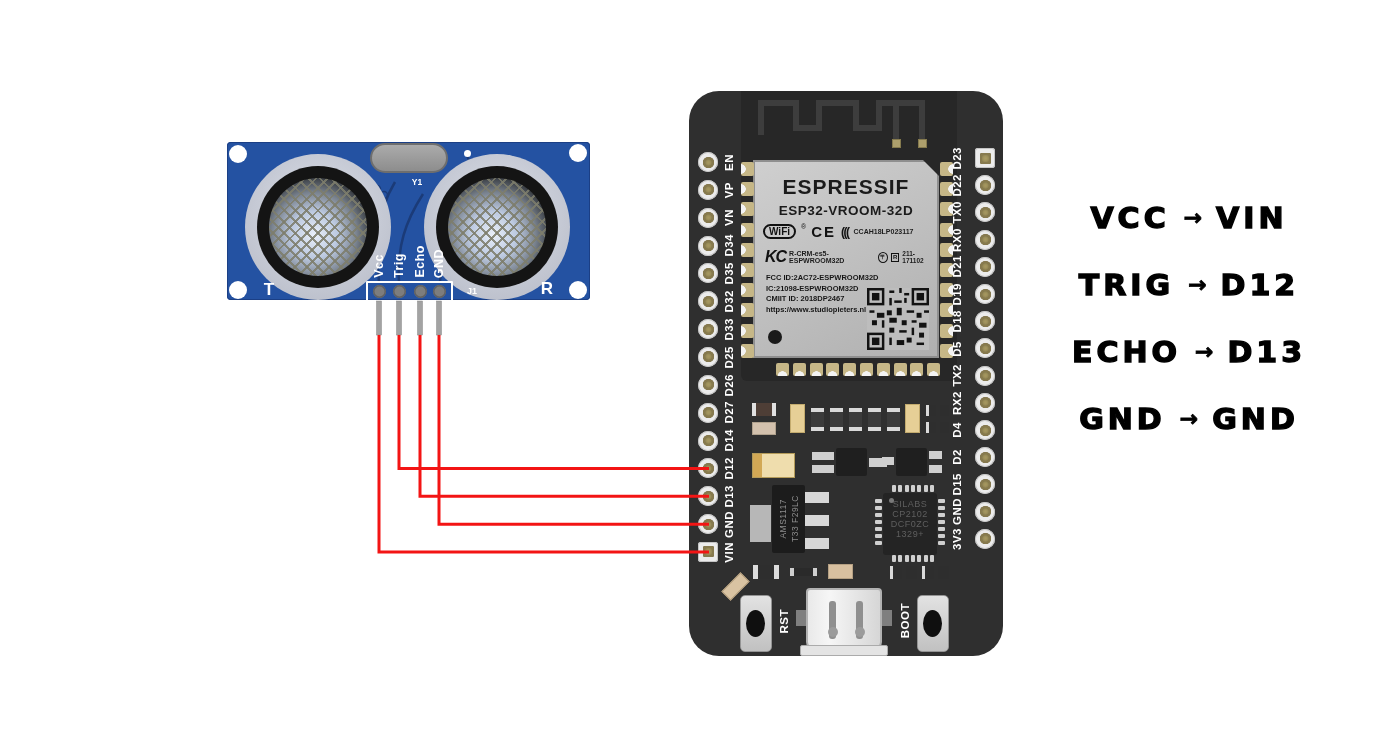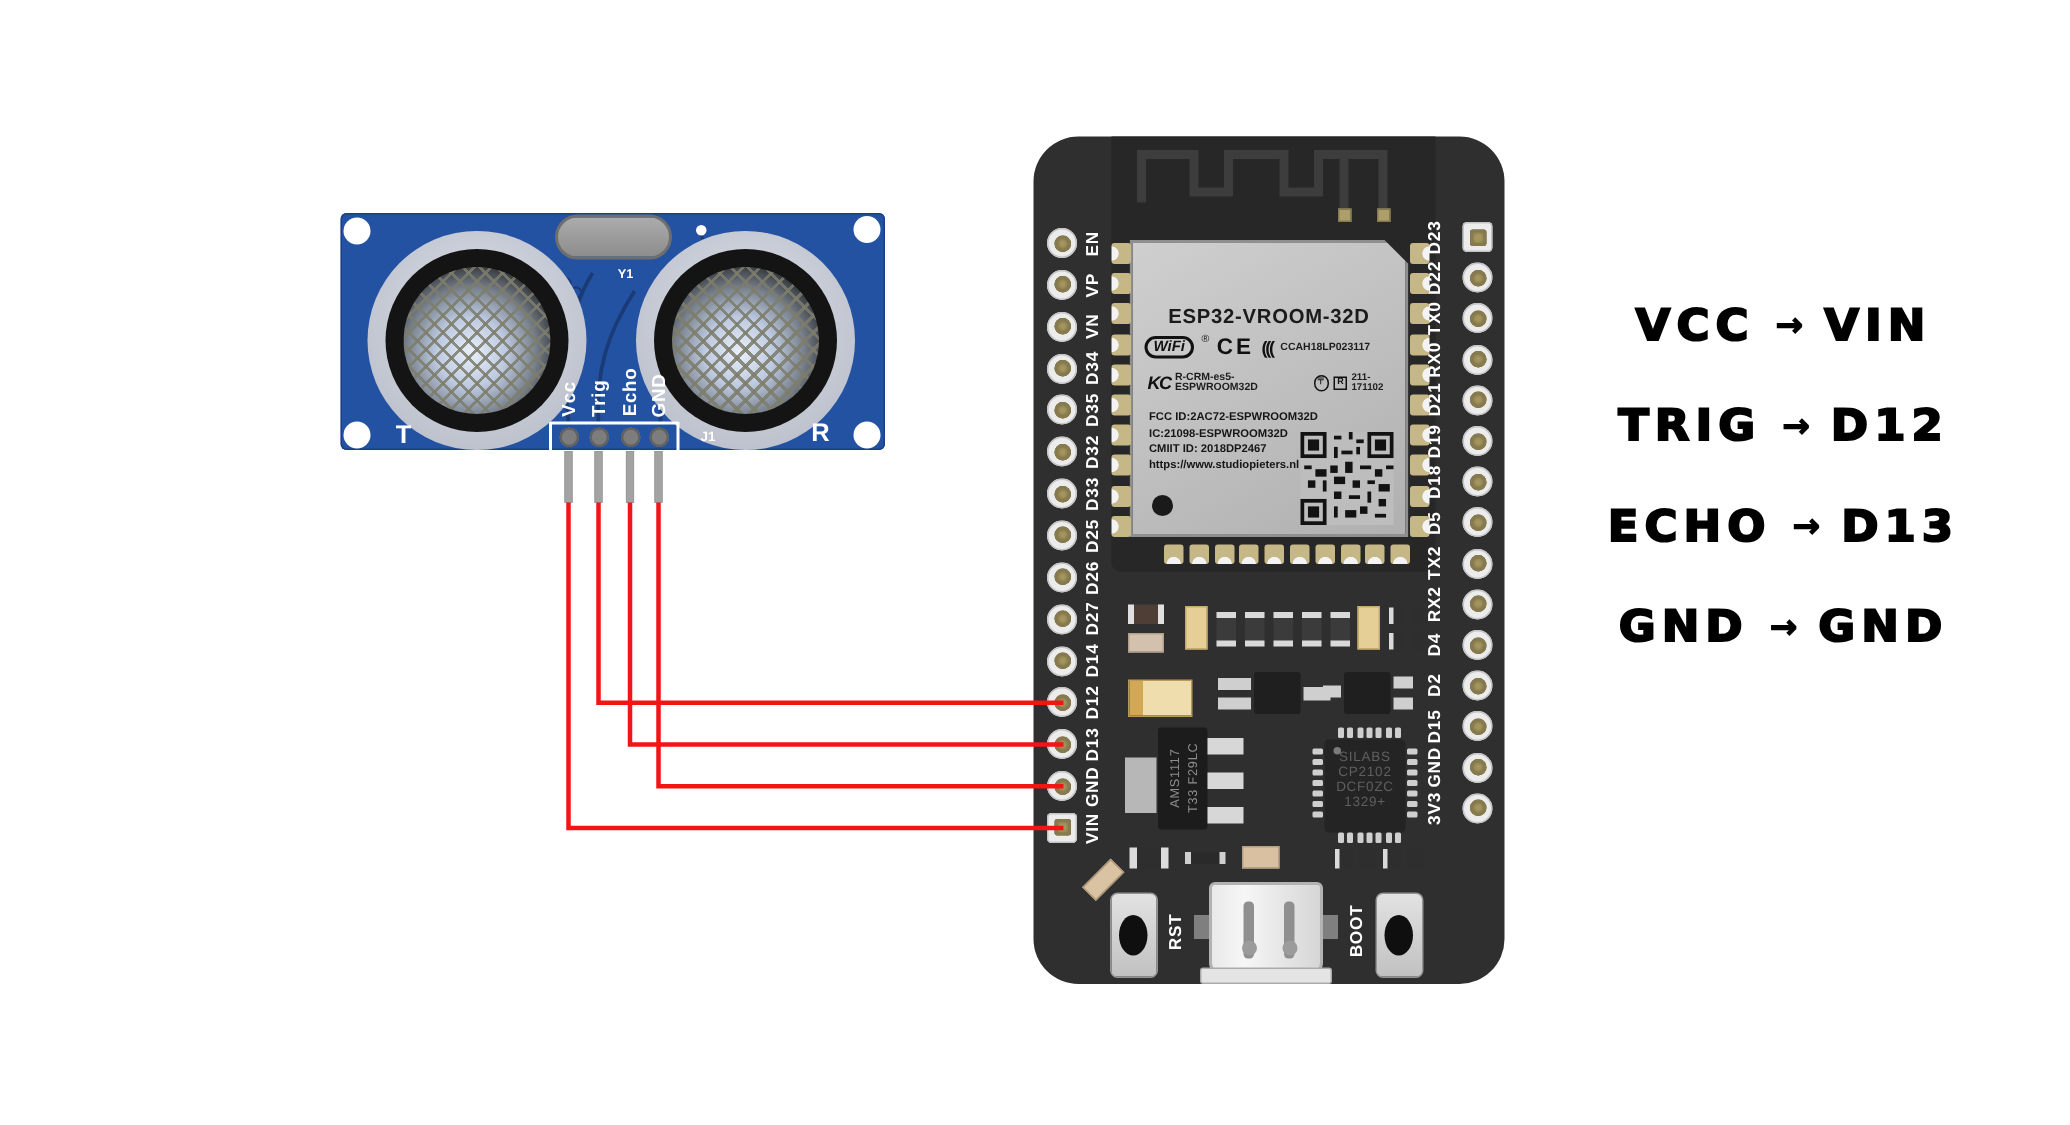"ESPRESSIF" div.mbrand { html: none -> <div>ESPRESSIF</div> }
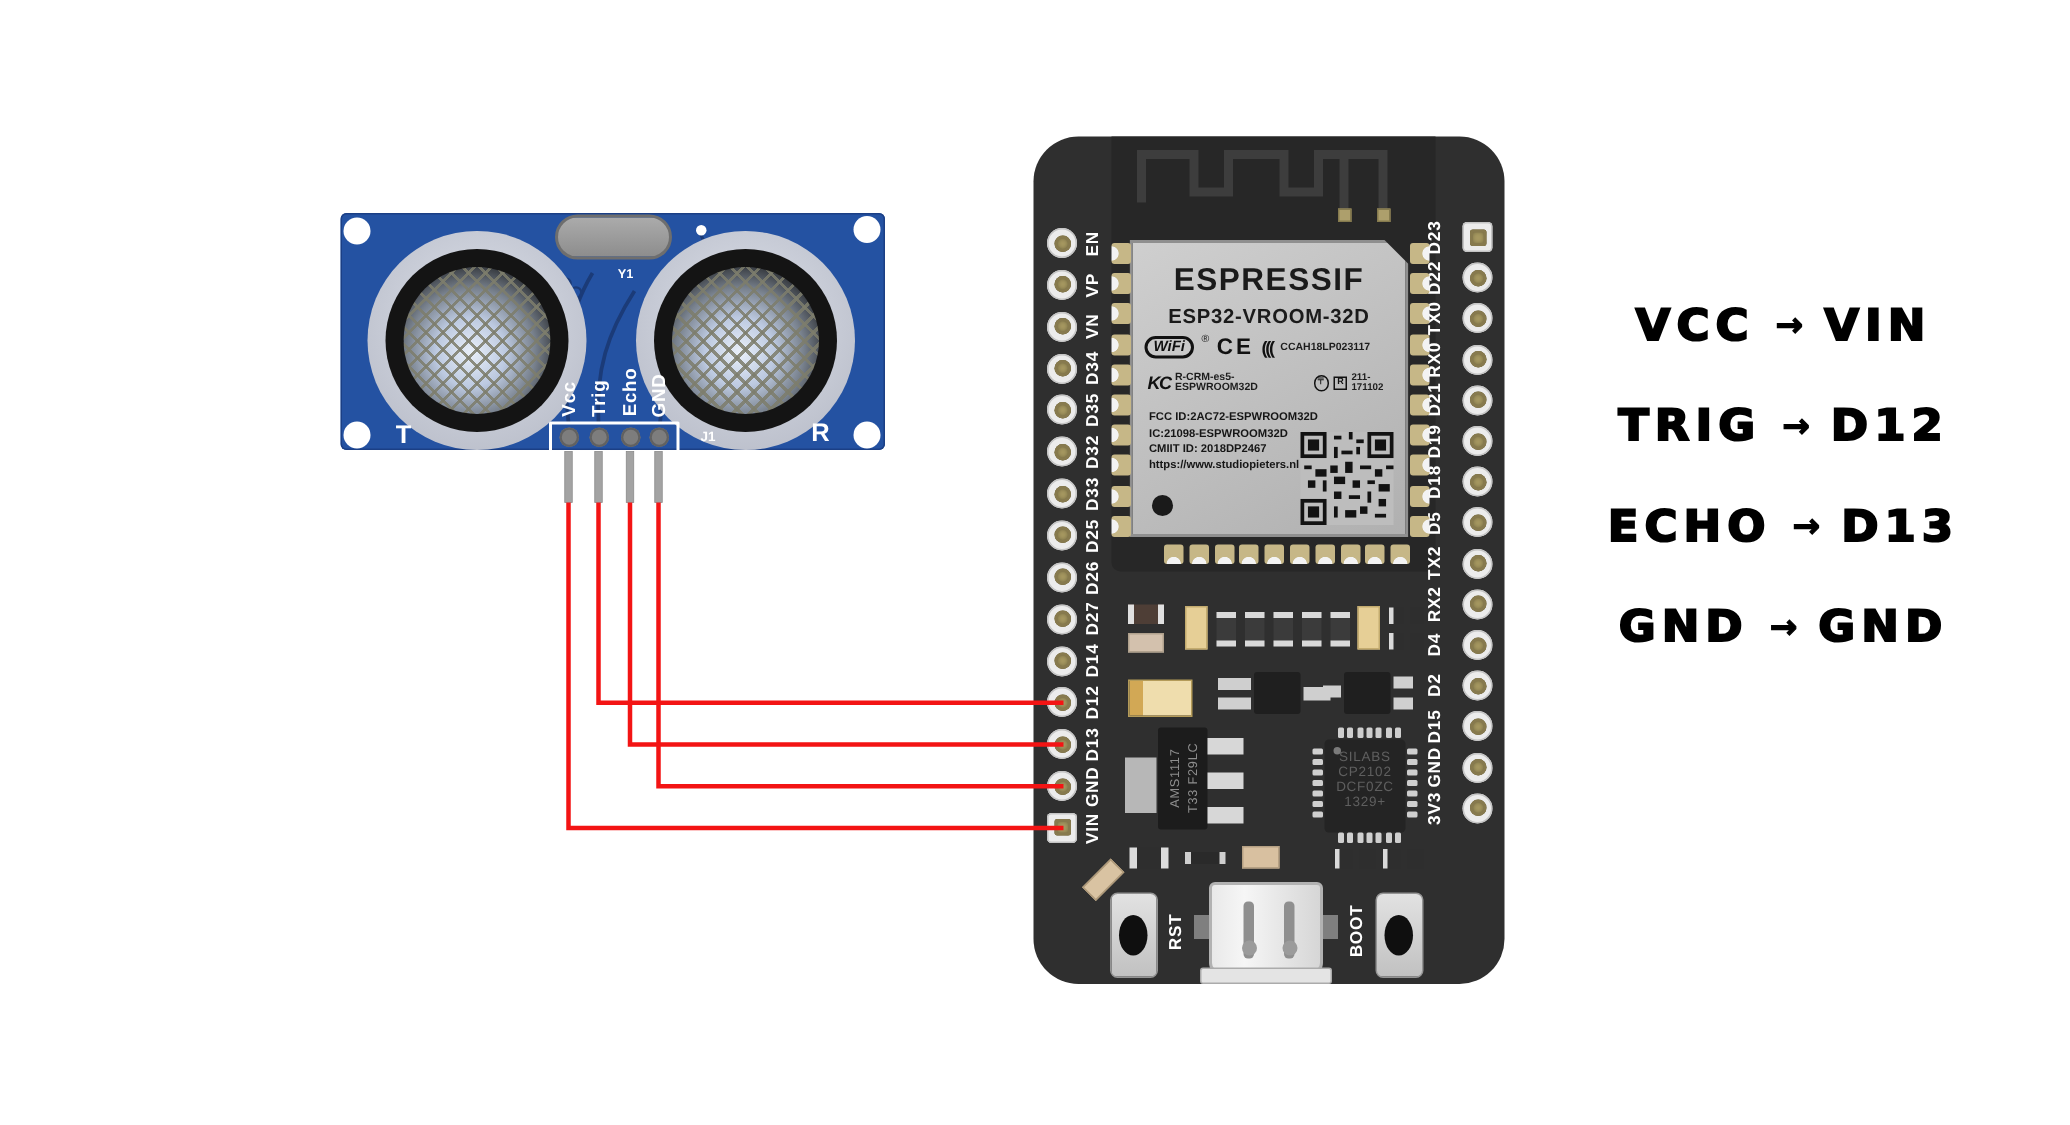"WiFi" .wifi { font-style: italic -> none }
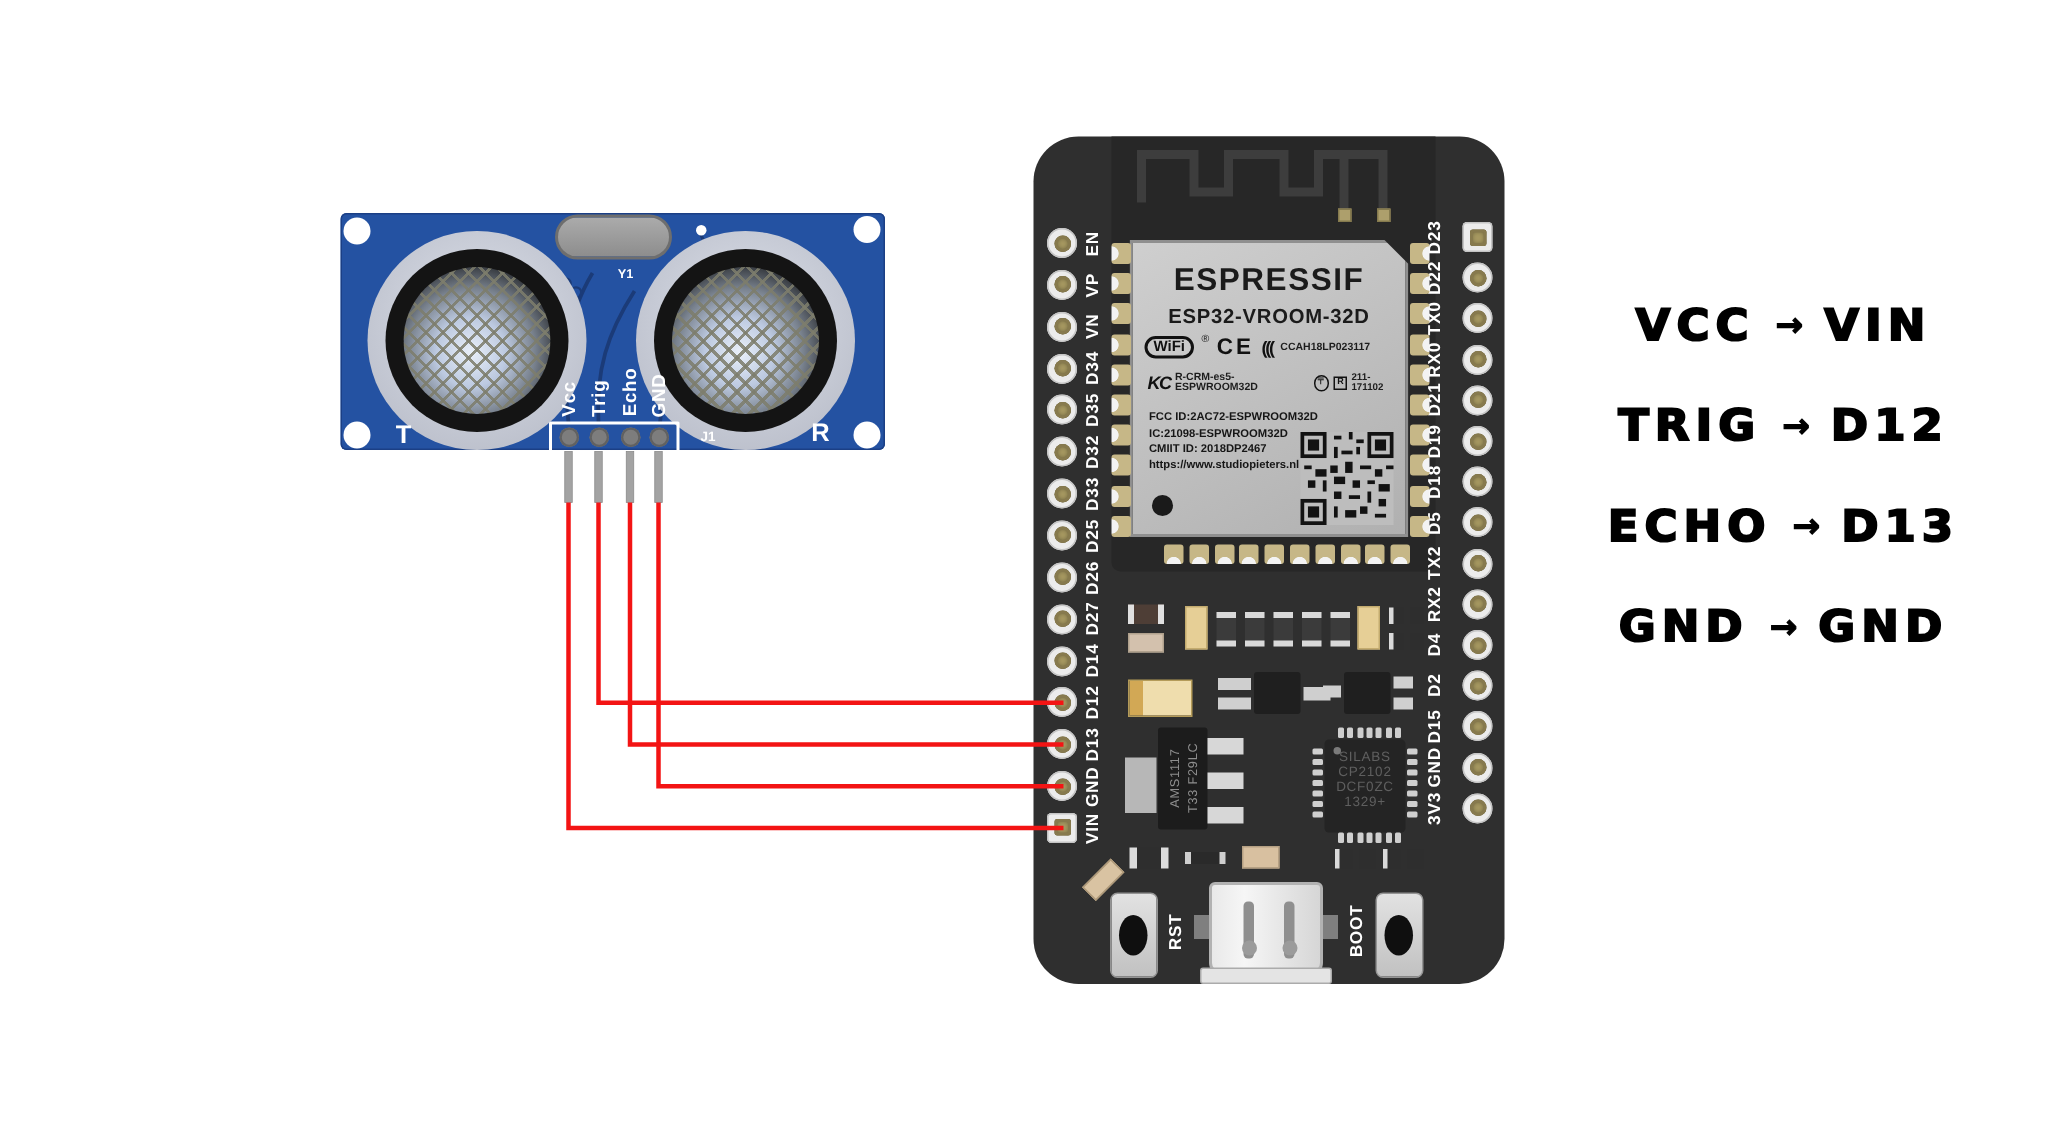"KC" .kc { font-size: 12px -> 16px }
